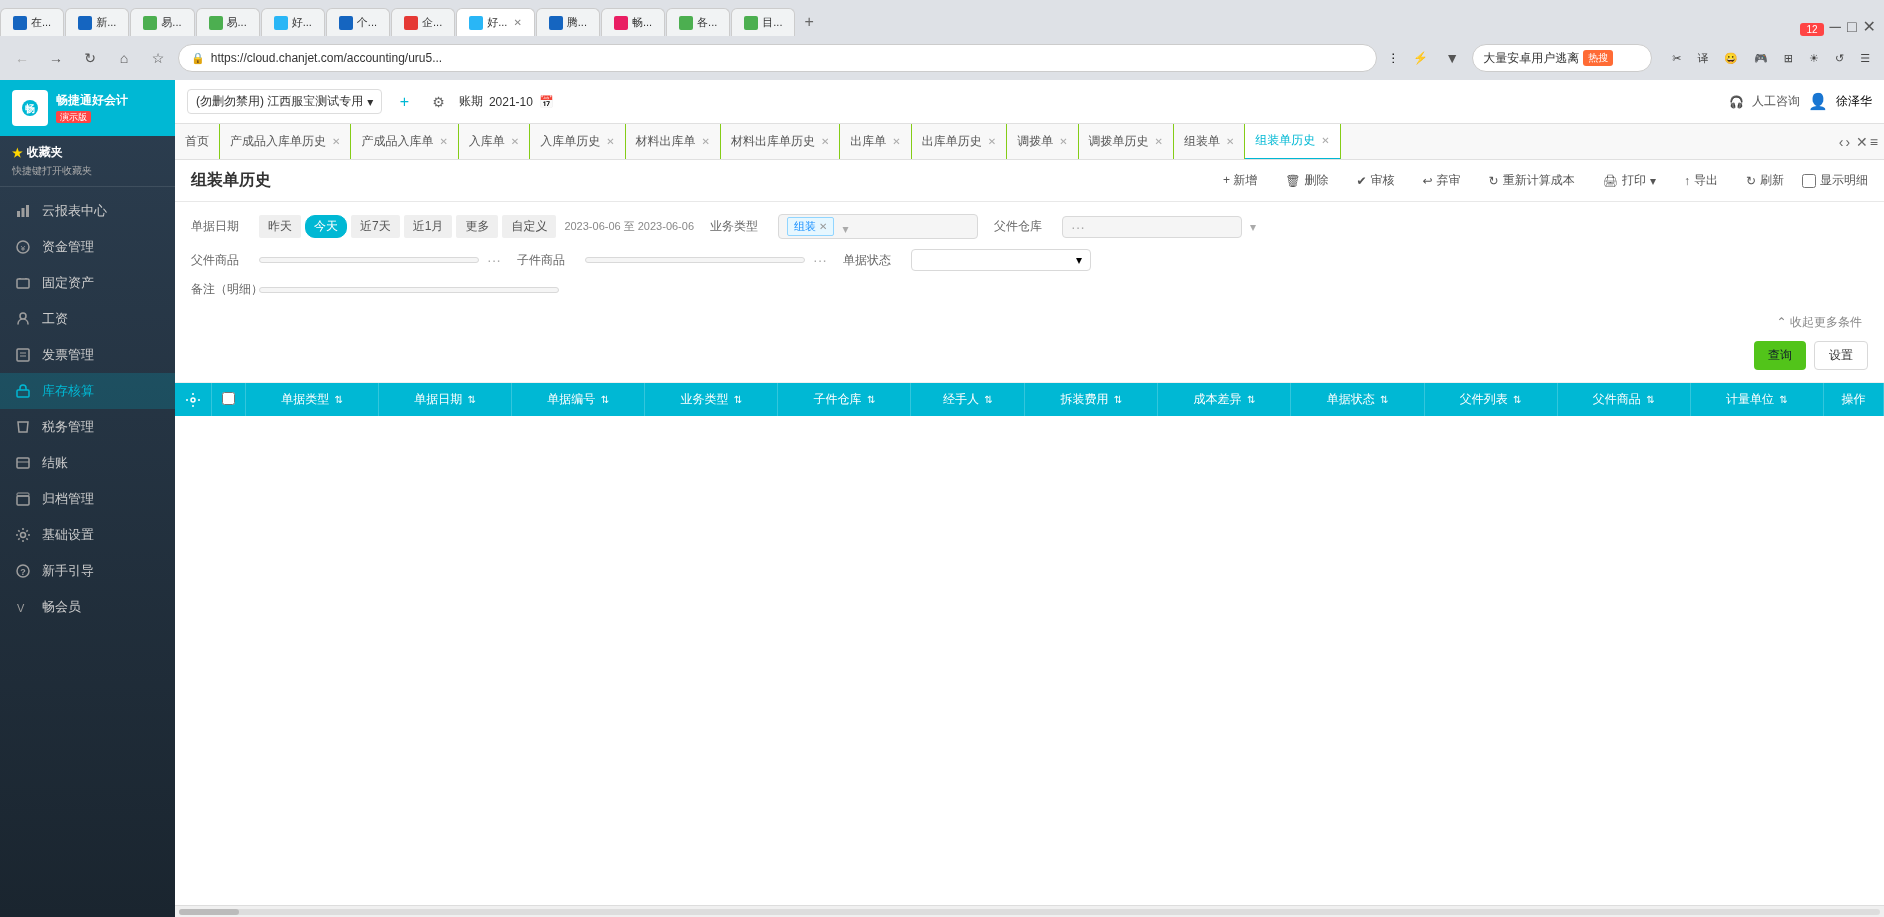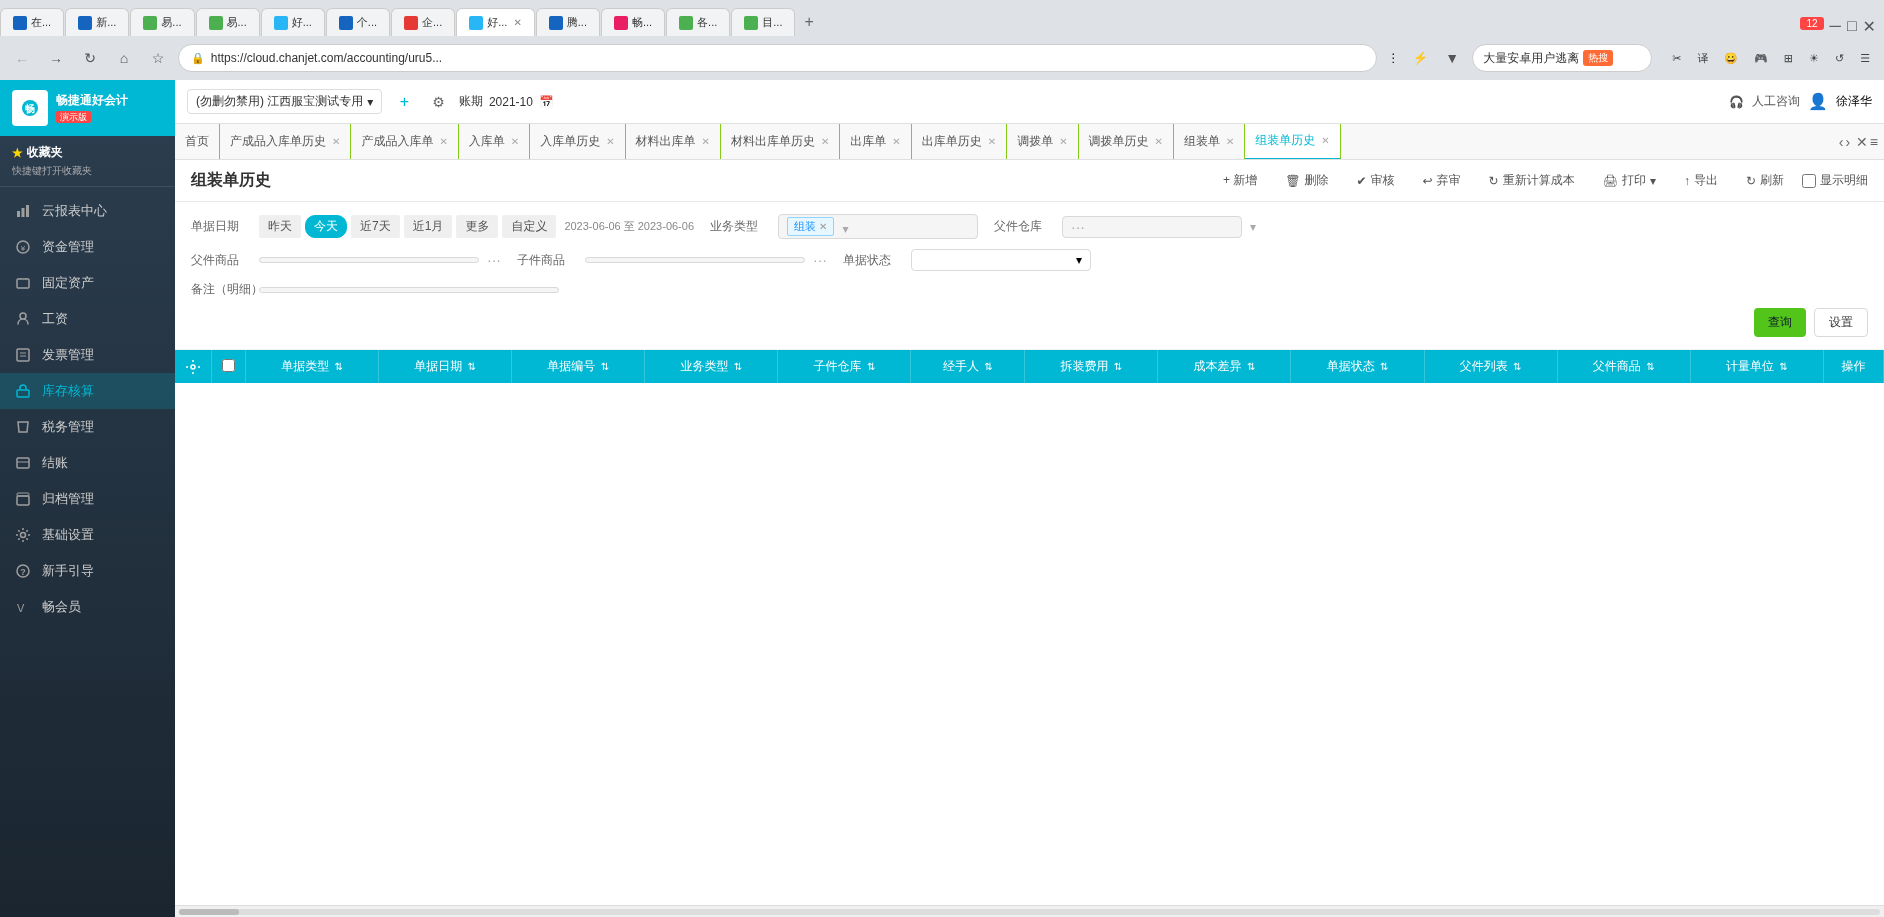"12" div { align-items: flex-start -> flex-end }
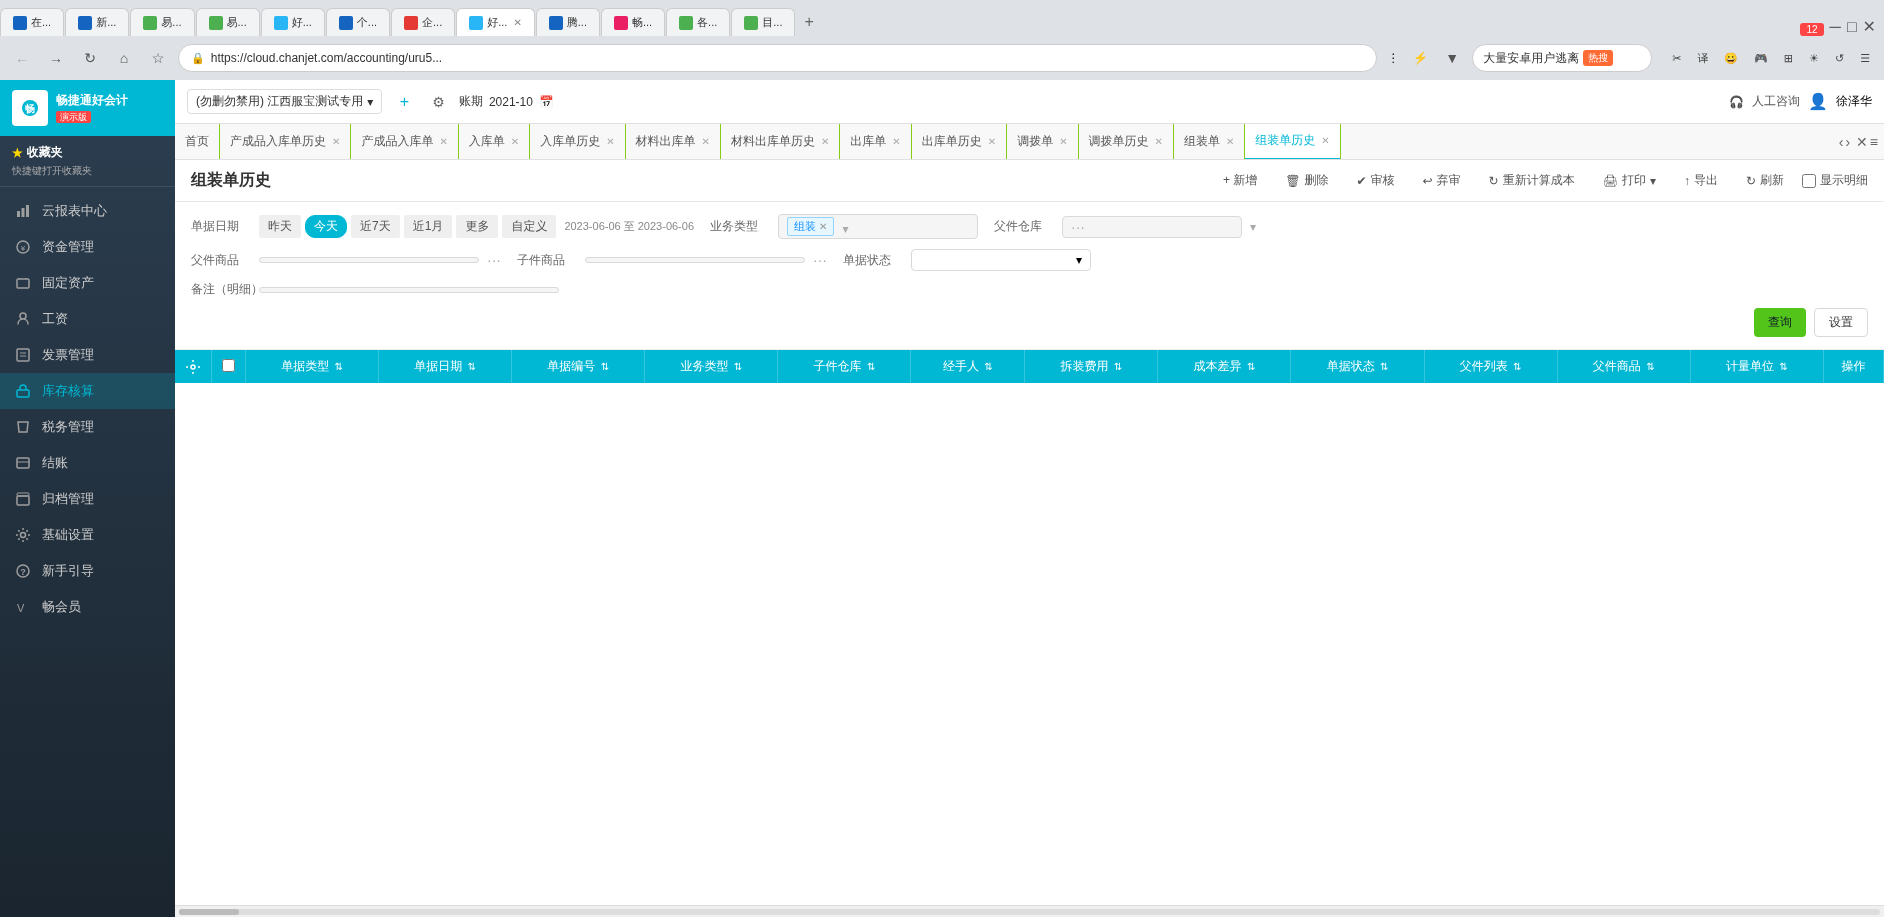"⌃ 收起更多条件" div { html: none -> <div> <div> <span>⌃</span> <span>收起更多条件</span> </div> </div> }
